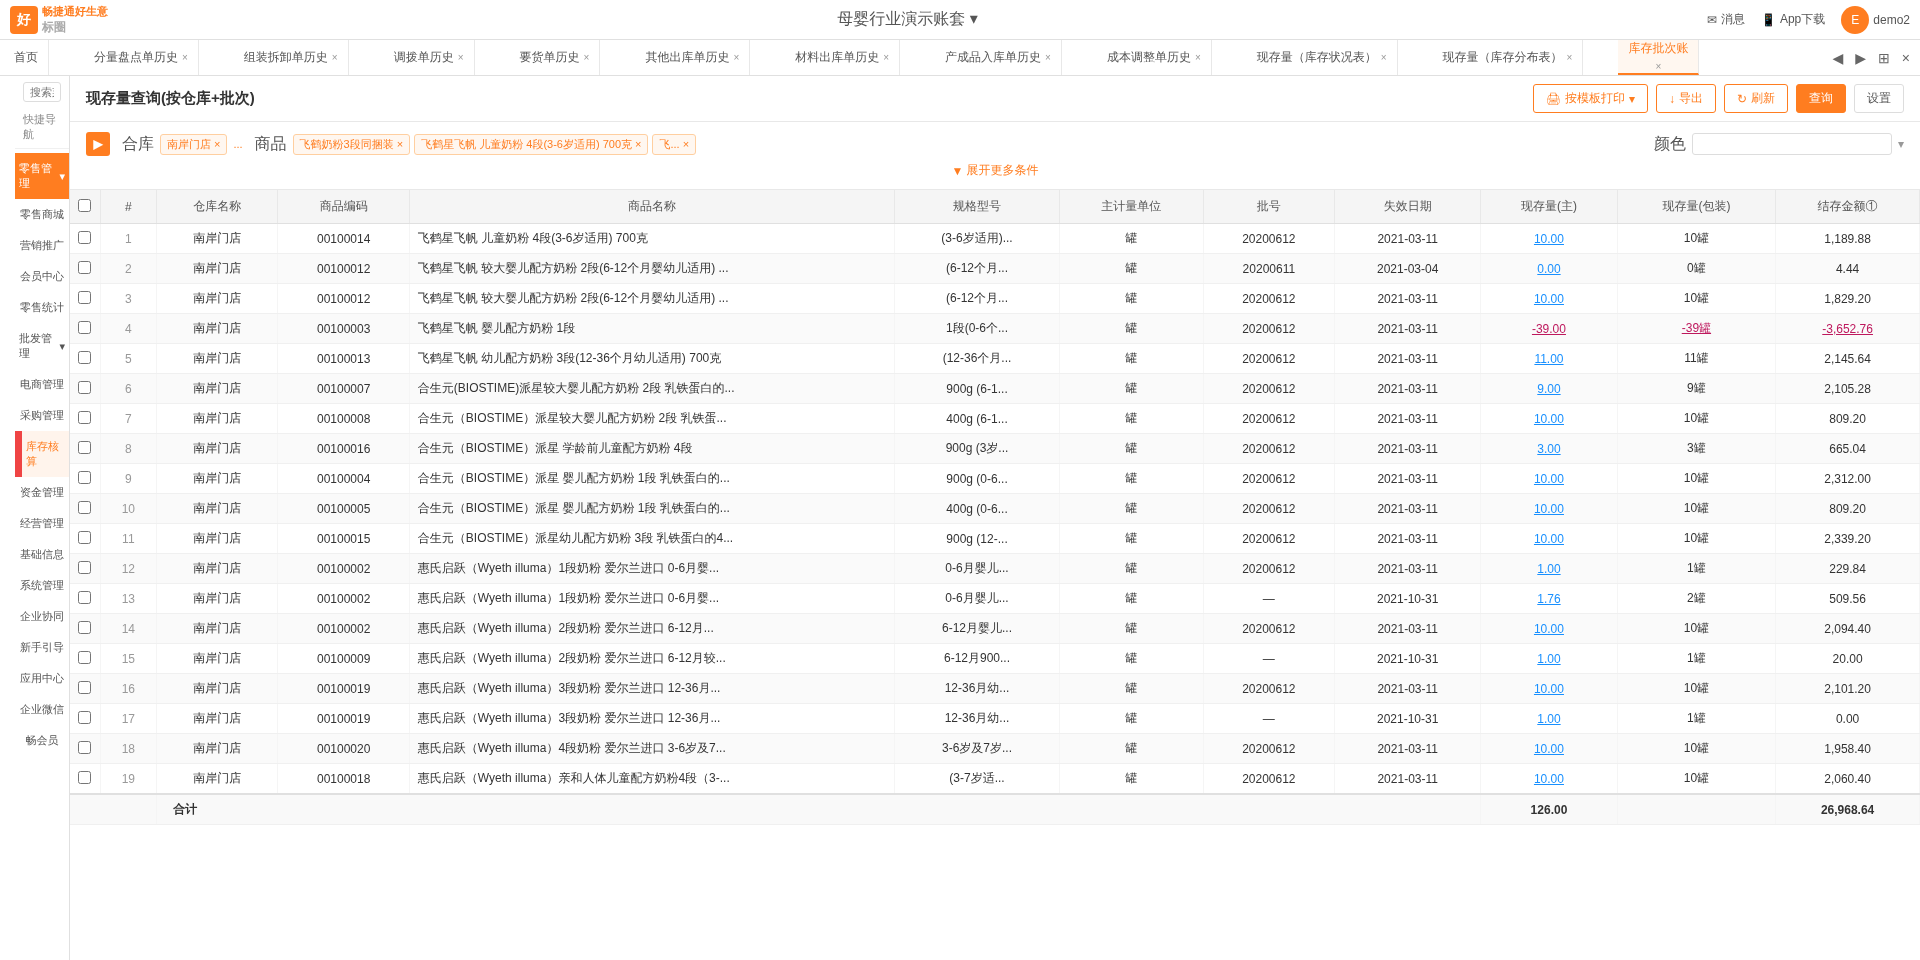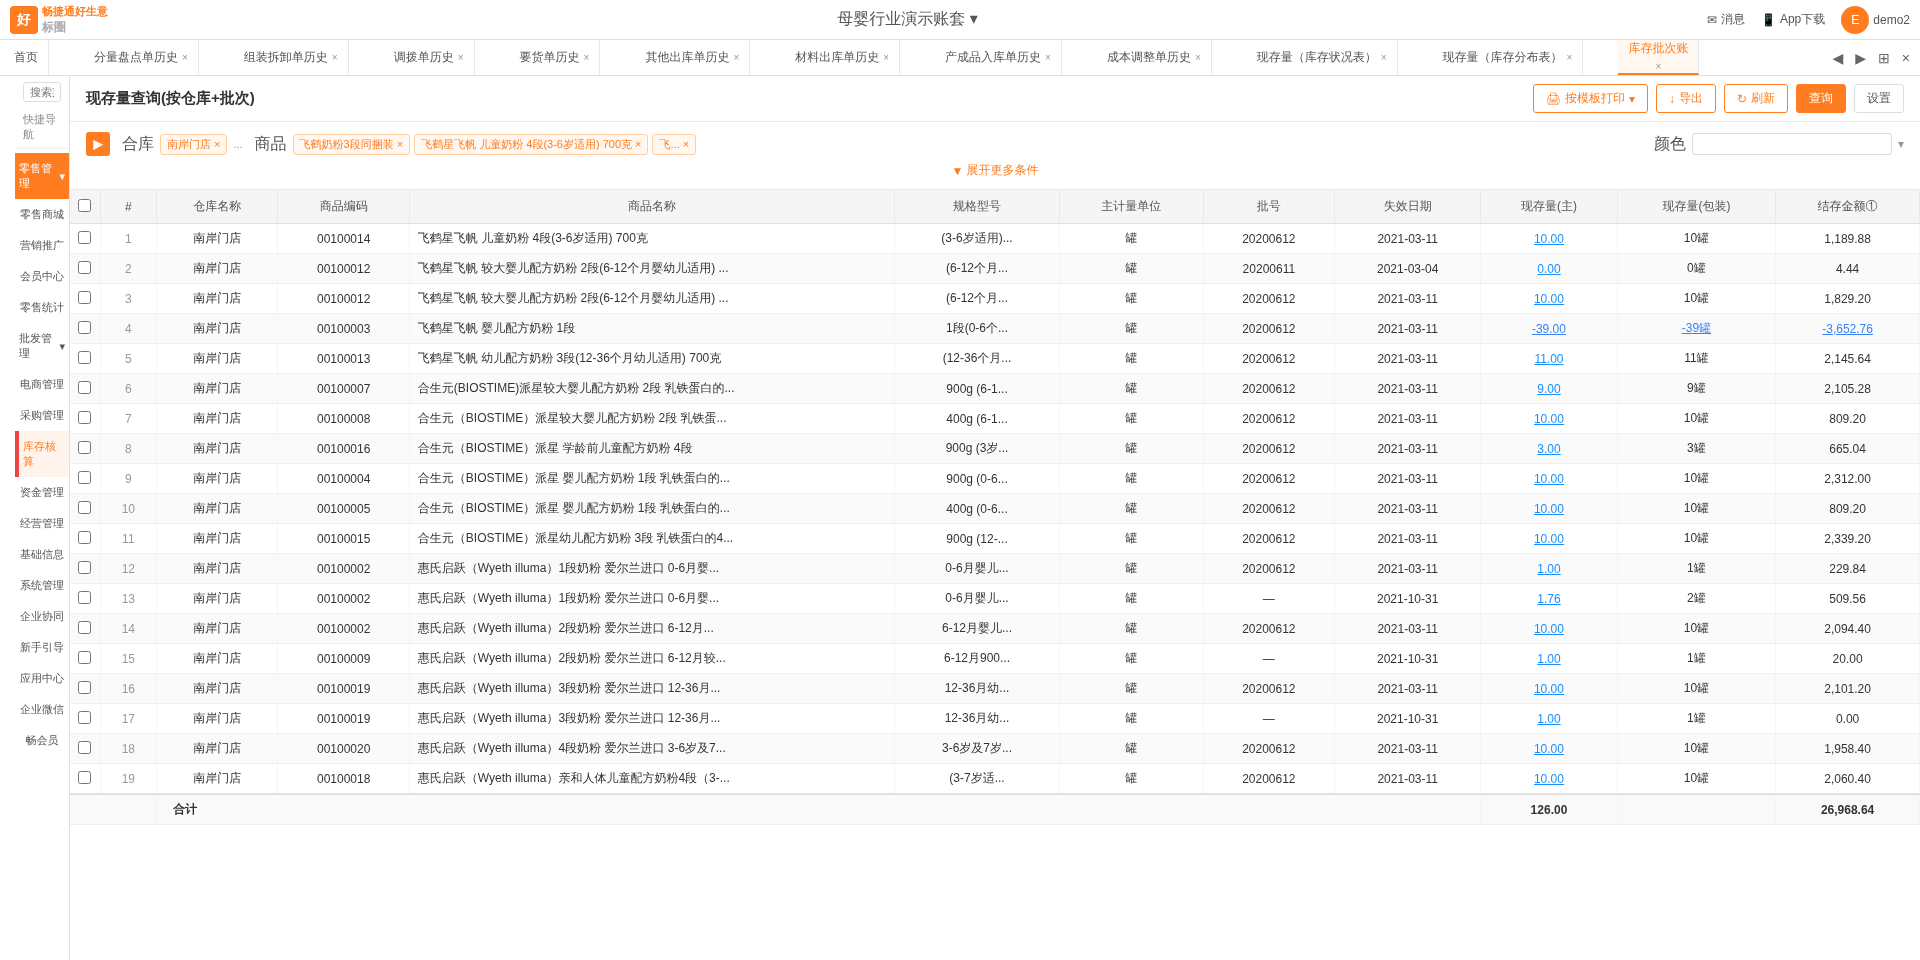"-39.00" .neg { color: #3b82f6 -> #be185d }
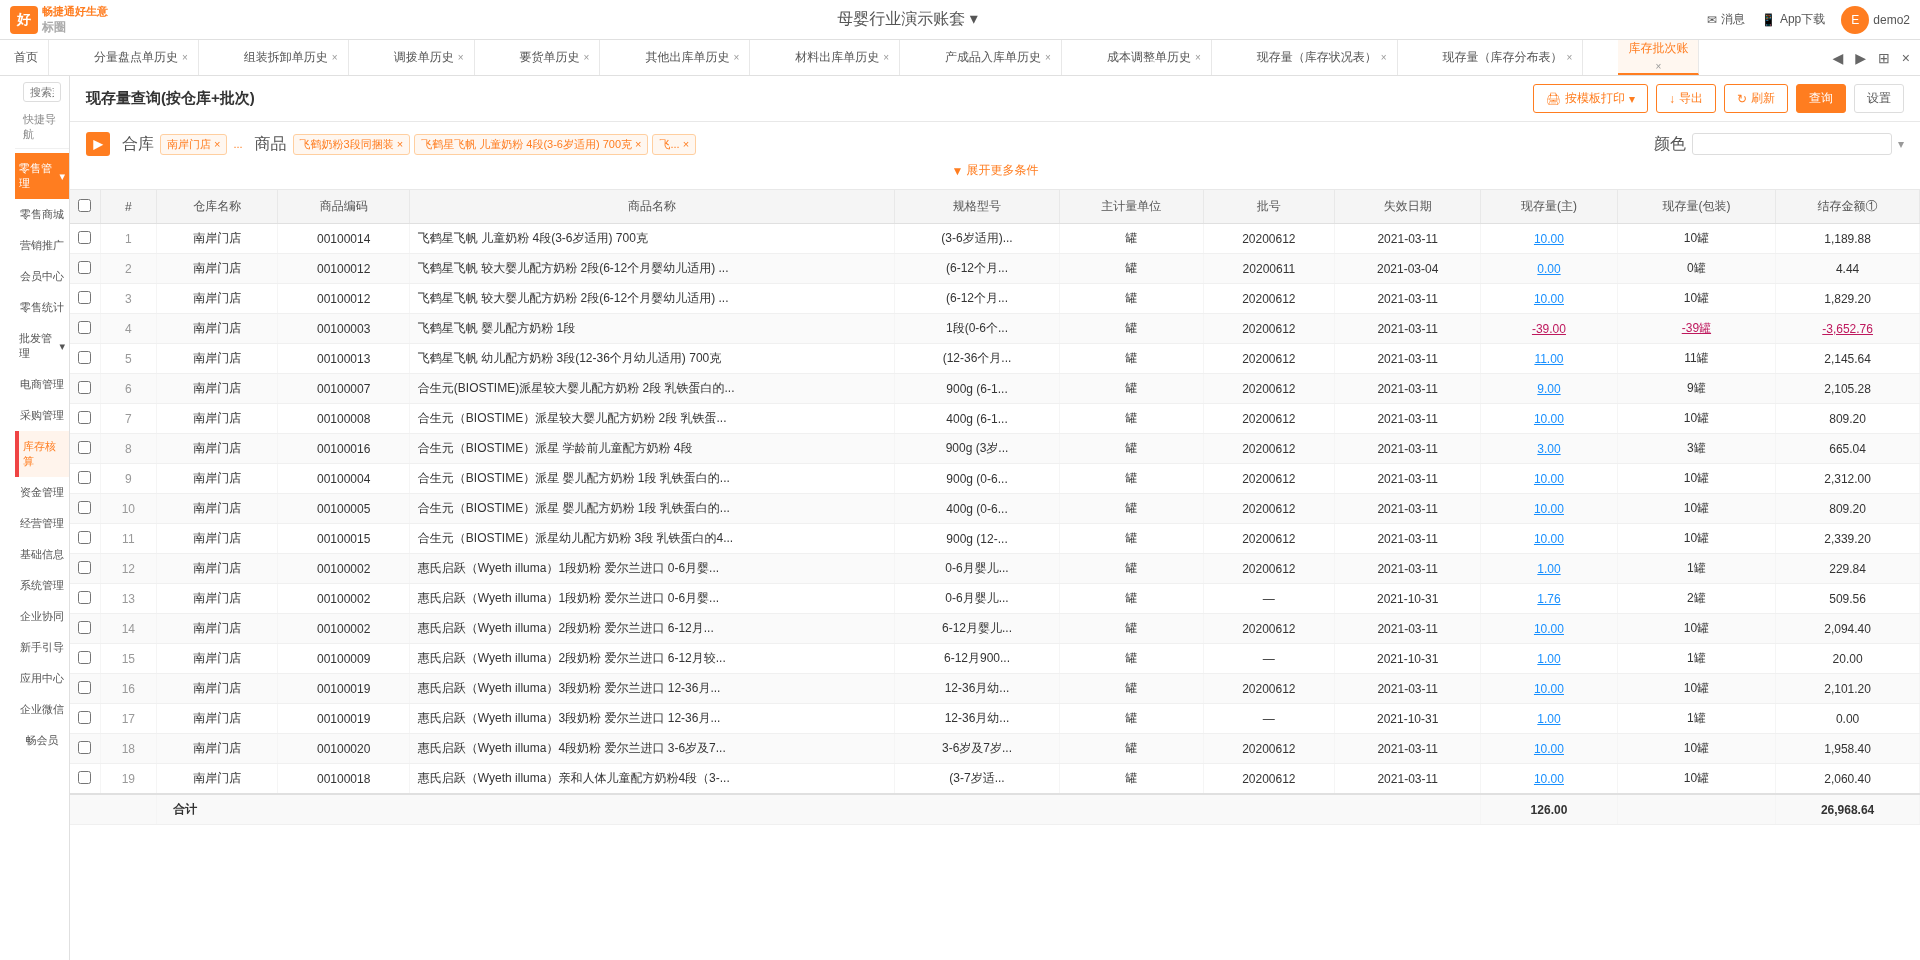"库存核算" div.sidebar-item { border-left: 4px solid #ef4444 -> 7px solid #ef4444 }
